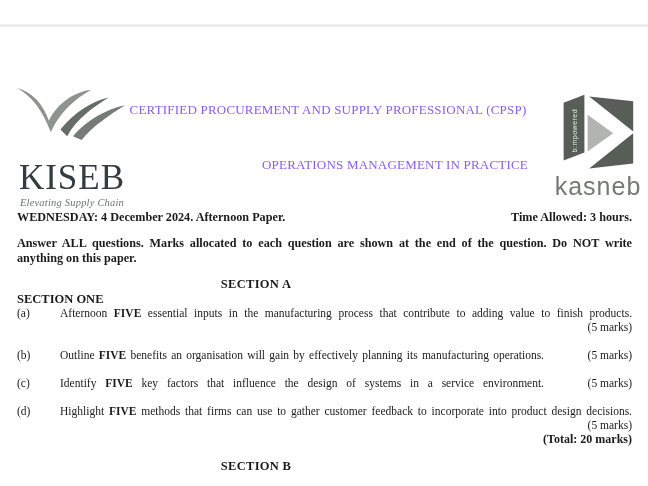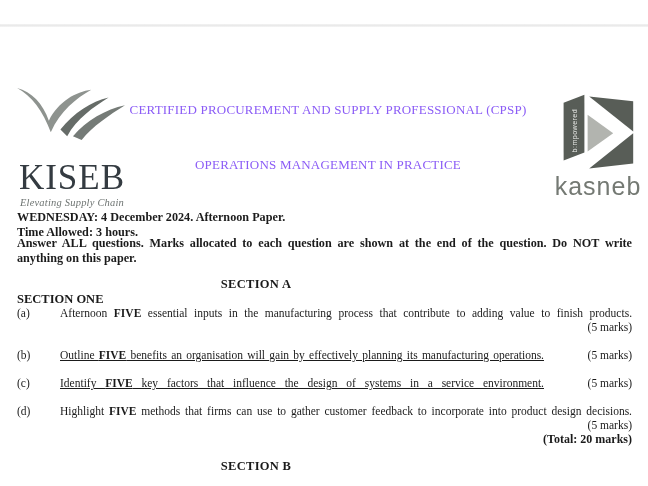"OPERATIONS MANAGEMENT IN PRACTICE" .t3 { text-align: none -> right }
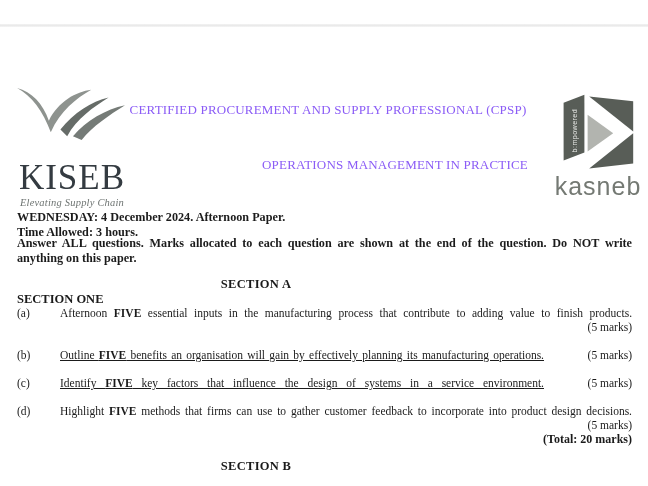"WEDNESDAY: 4 December 2024. Afternoon" .meta-row { flex-direction: column -> none }
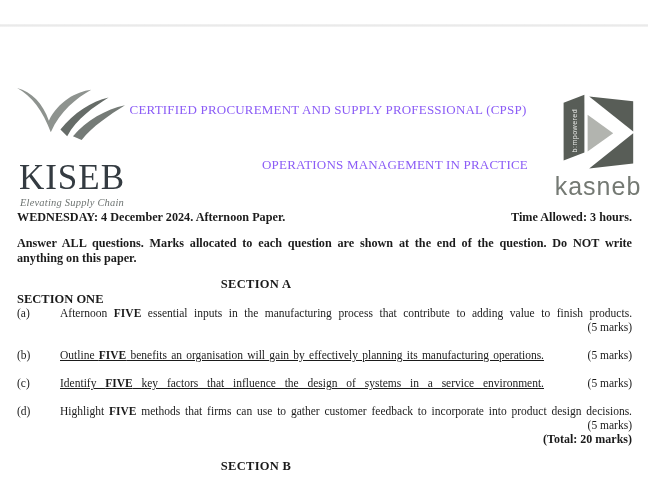"Outline FIVE benefits an organisation" .q-text.short { text-decoration: underline -> none }
